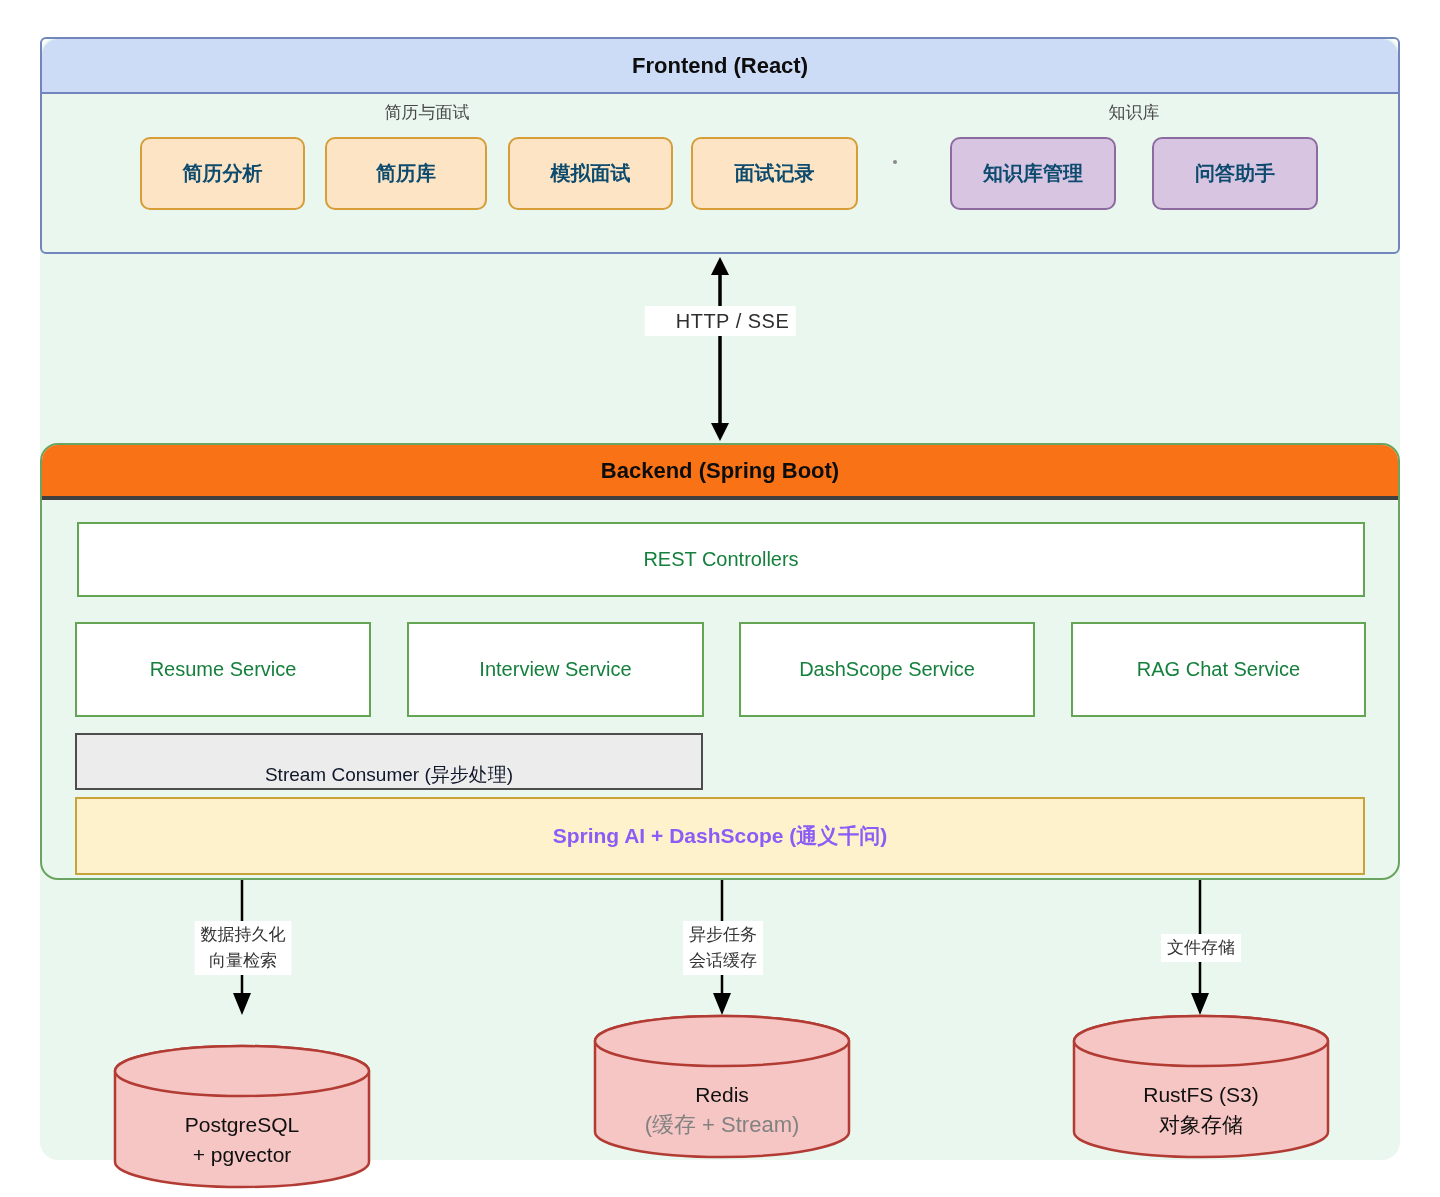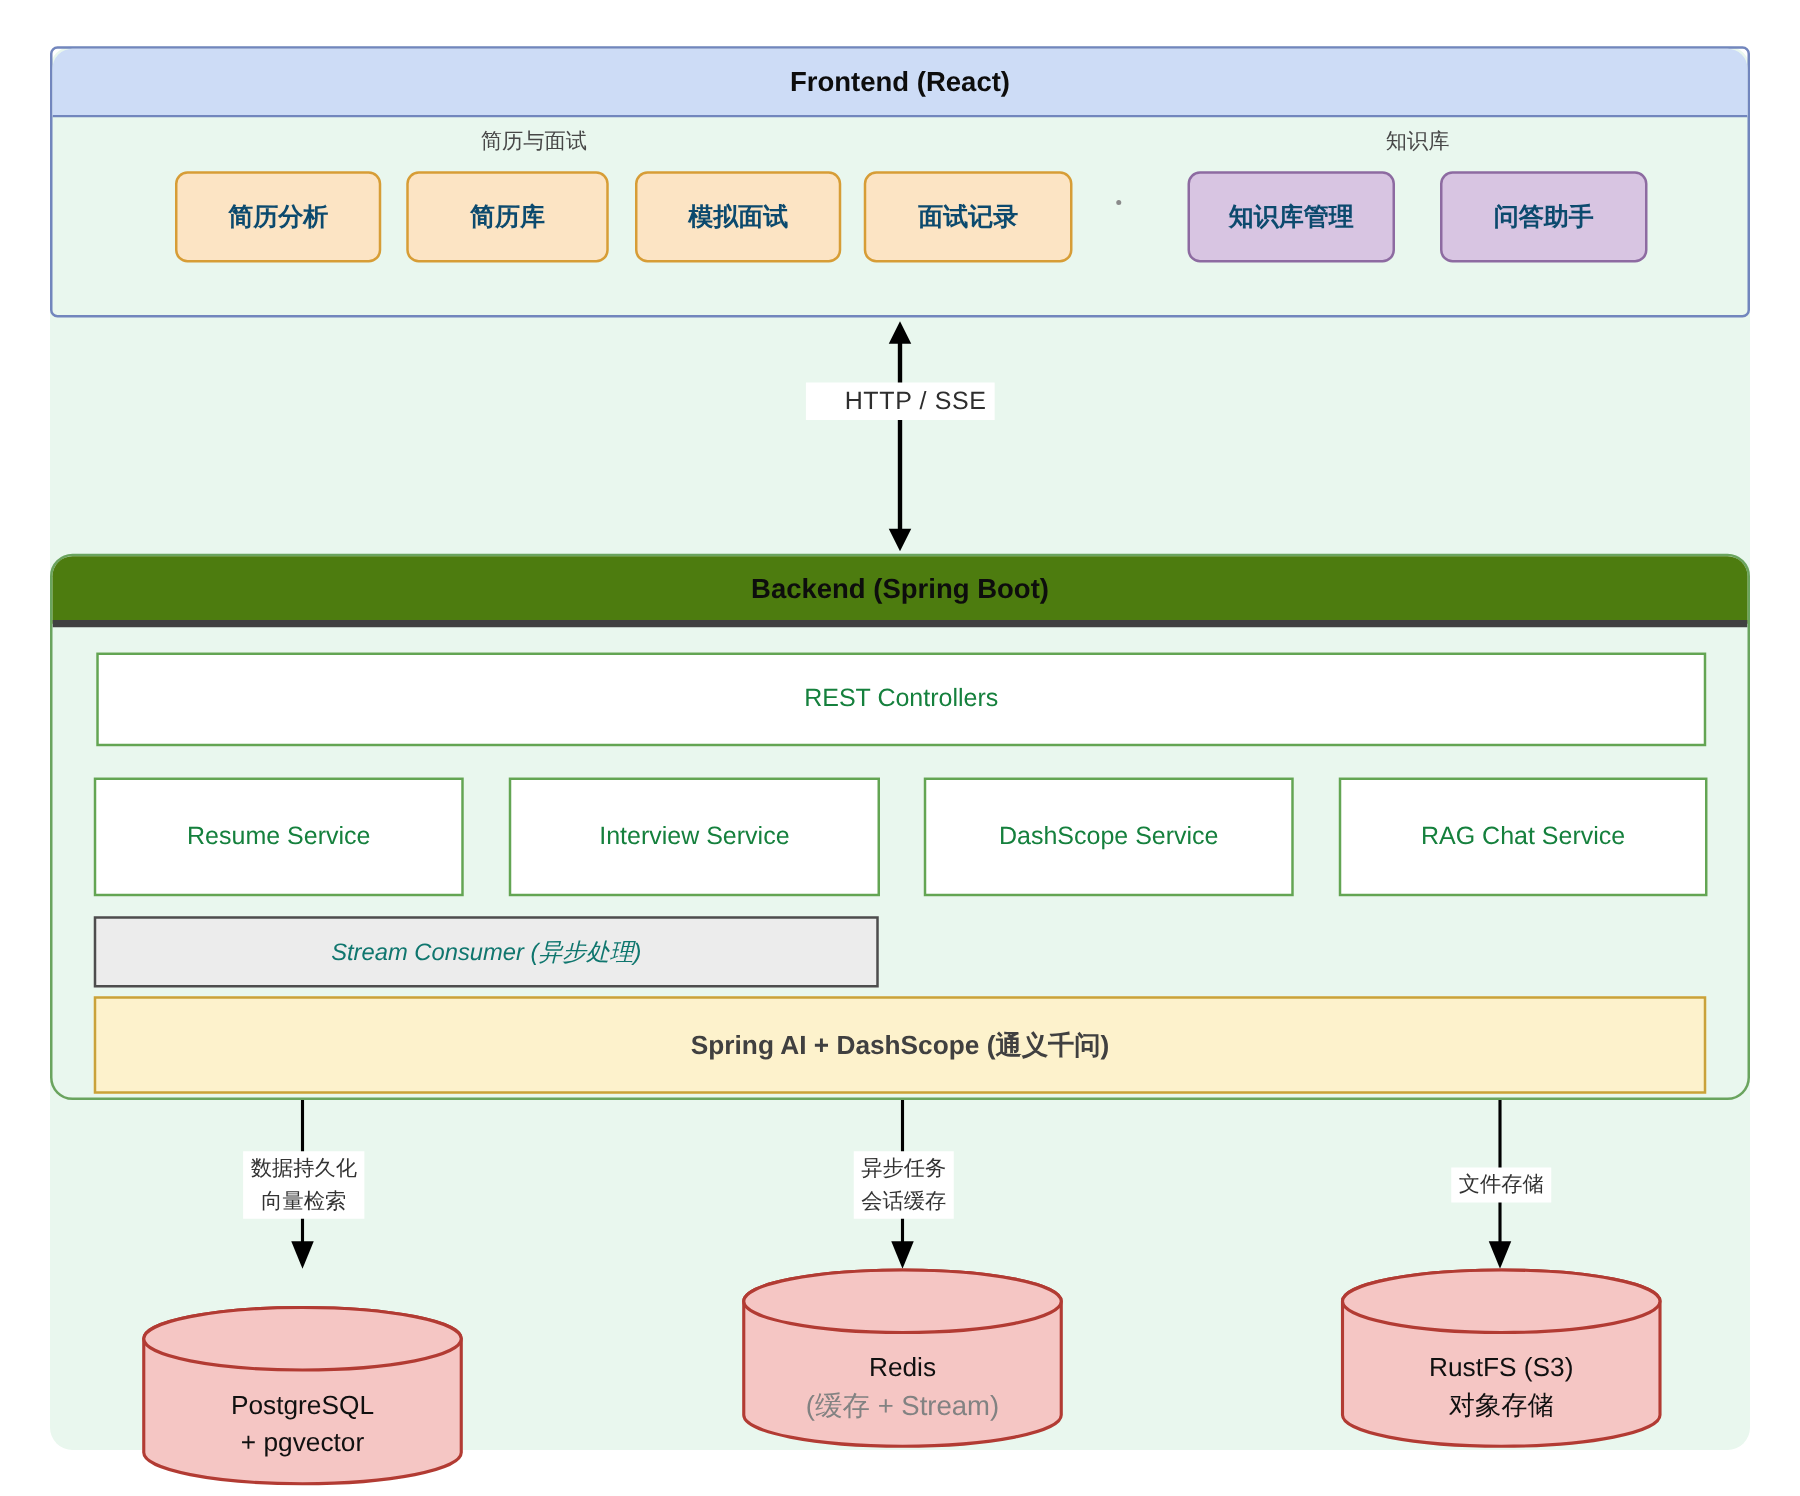"Backend (Spring Boot)" .be-header { background: #4d7c0f -> #f97316; border-bottom: 6px solid #404040 -> 4px solid #404040 }
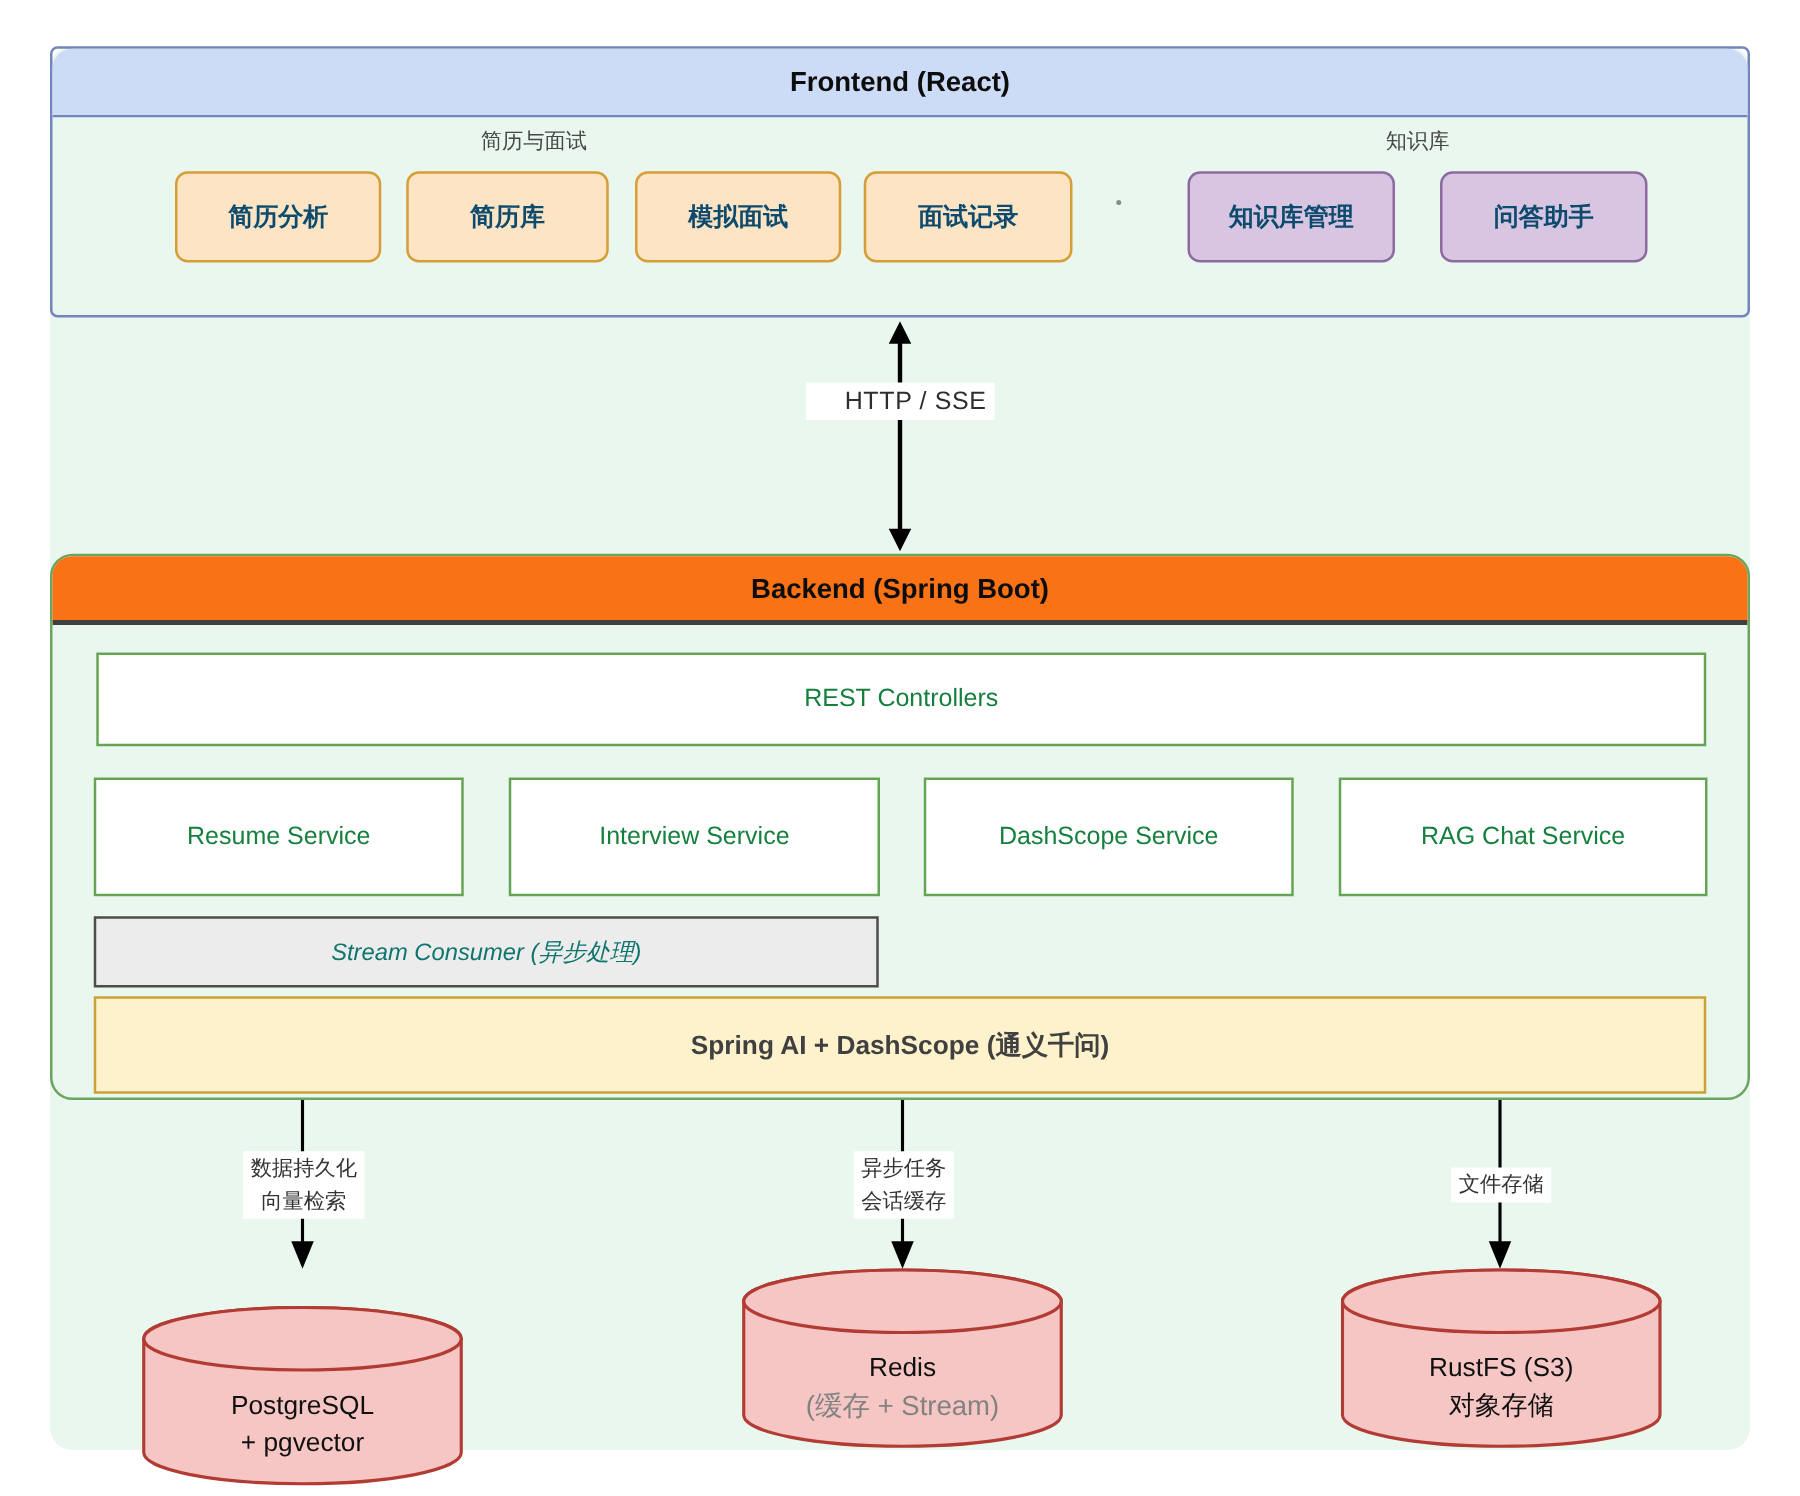"Stream Consumer (异步处理)" .stream-box { align-items: none -> flex-end; color: #0f766e -> #0f172a; font-style: italic -> none }
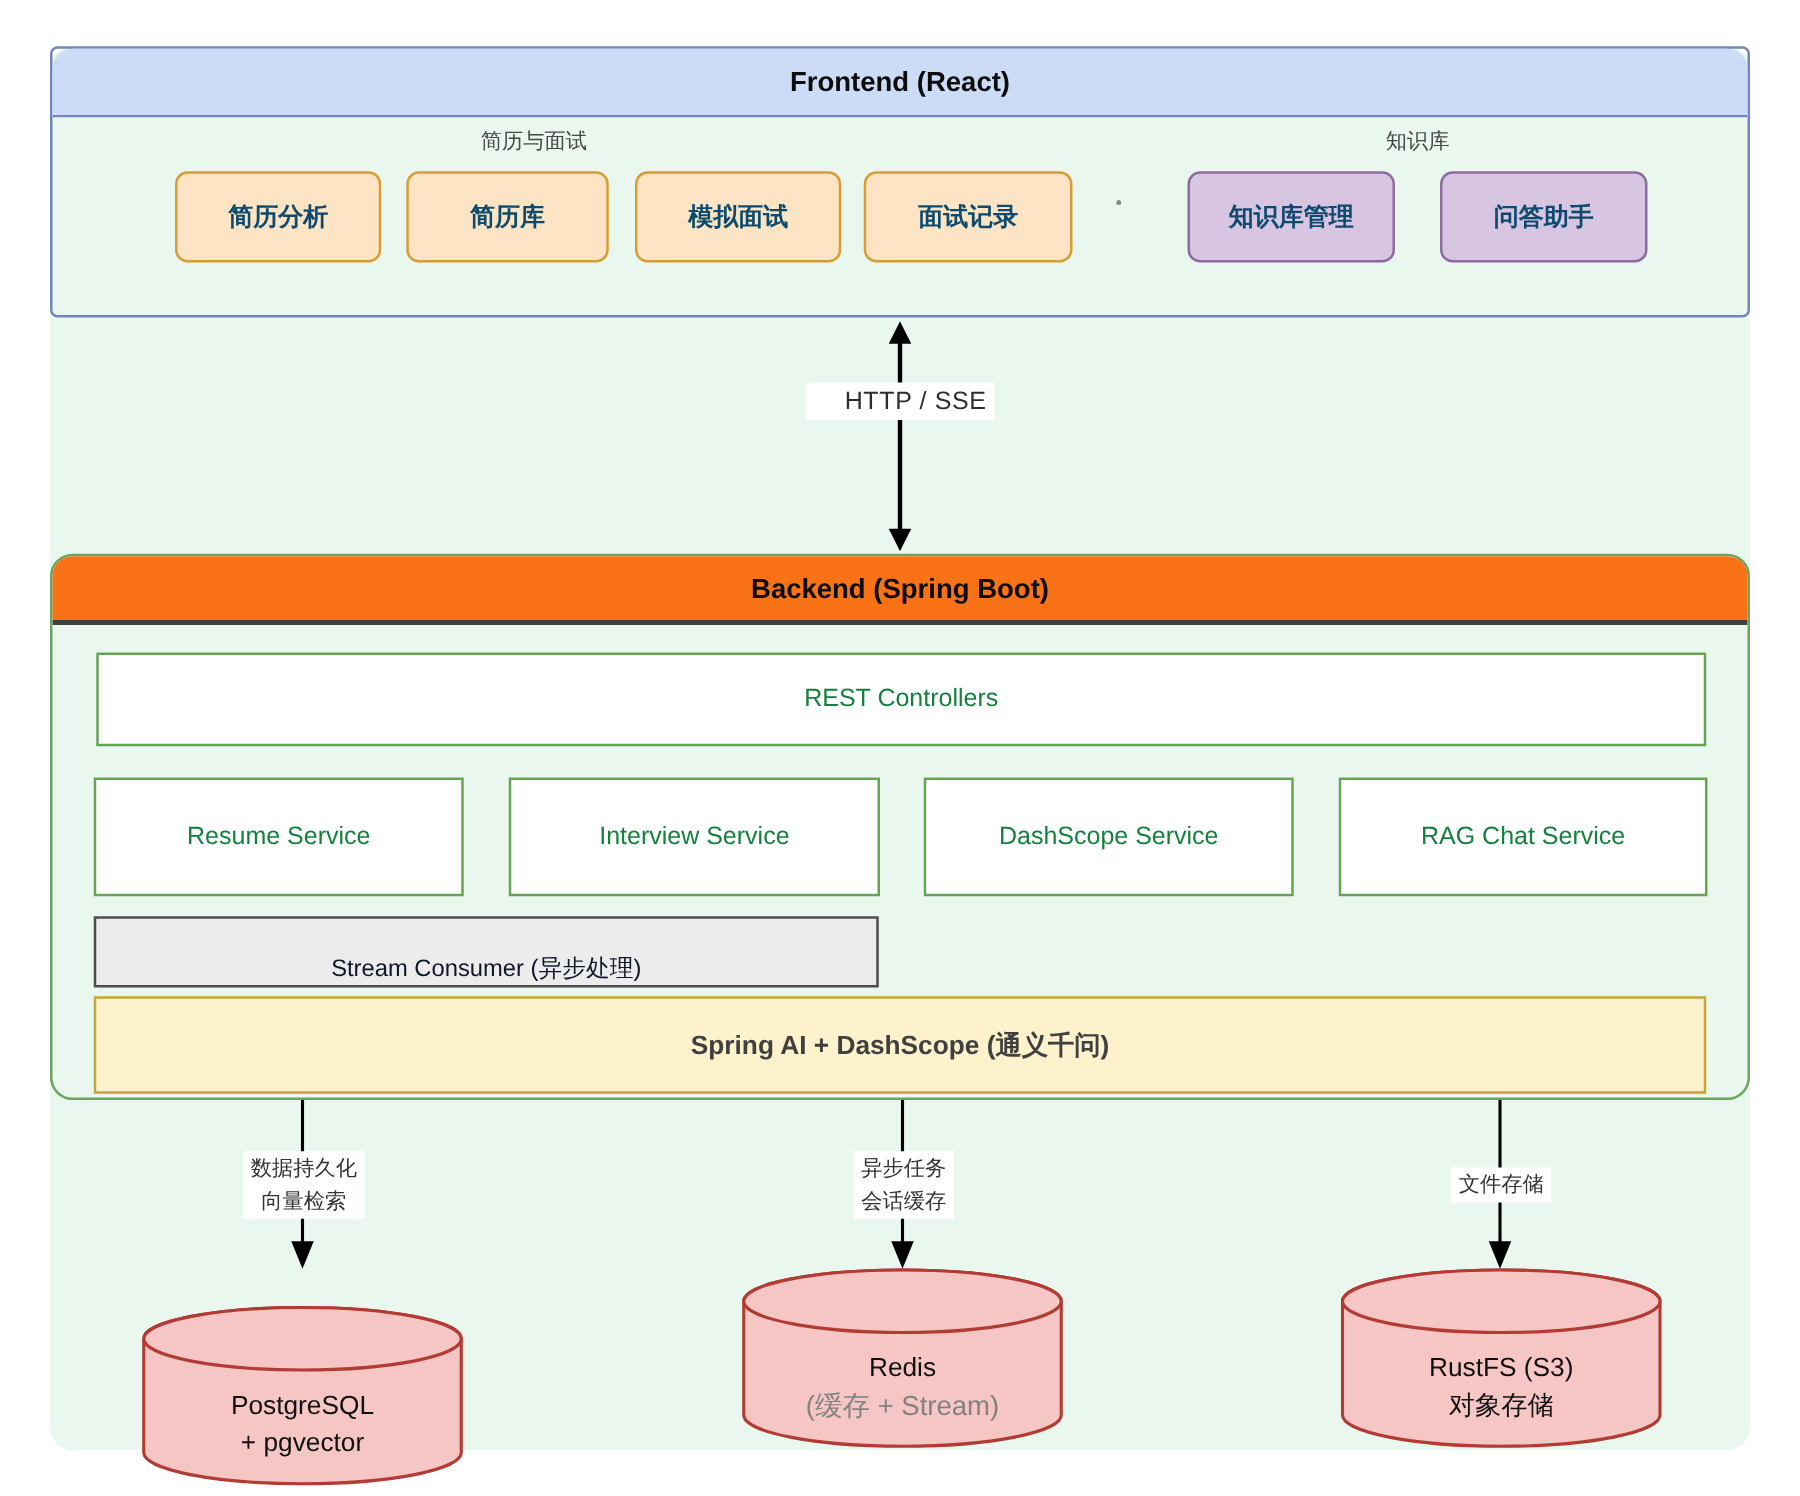"Spring AI + DashScope (通义千问)" .ai-box { color: #404040 -> #8b5cf6 }
